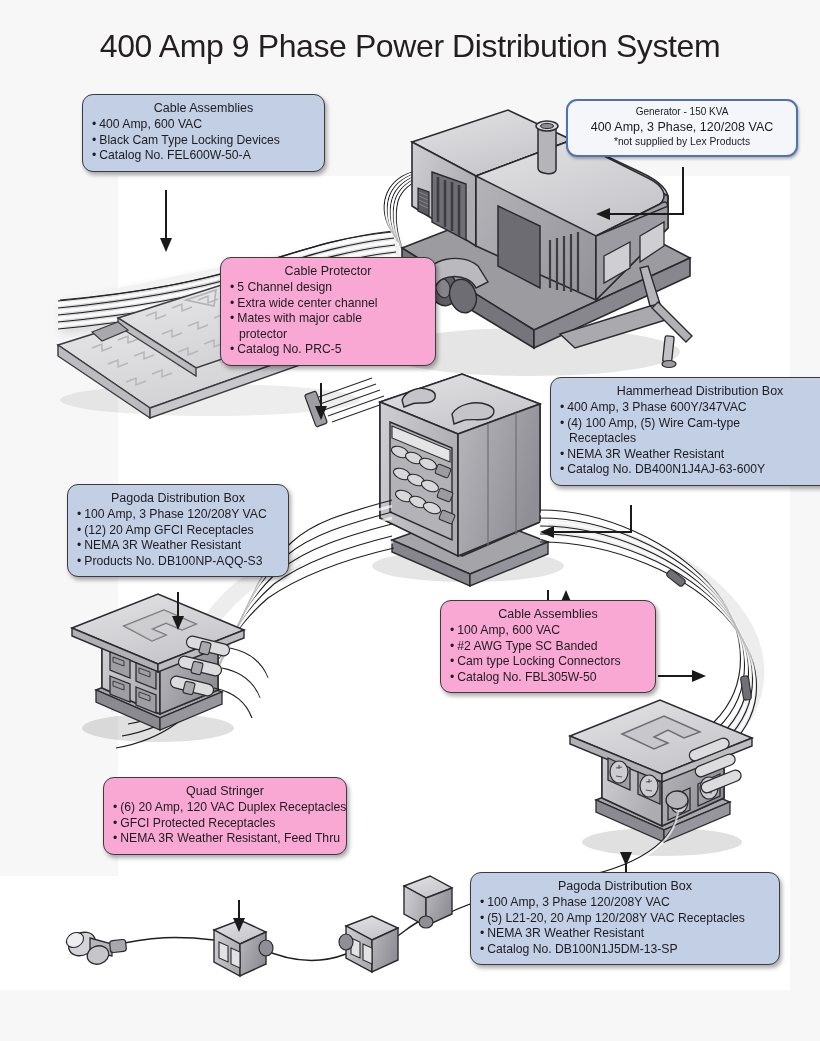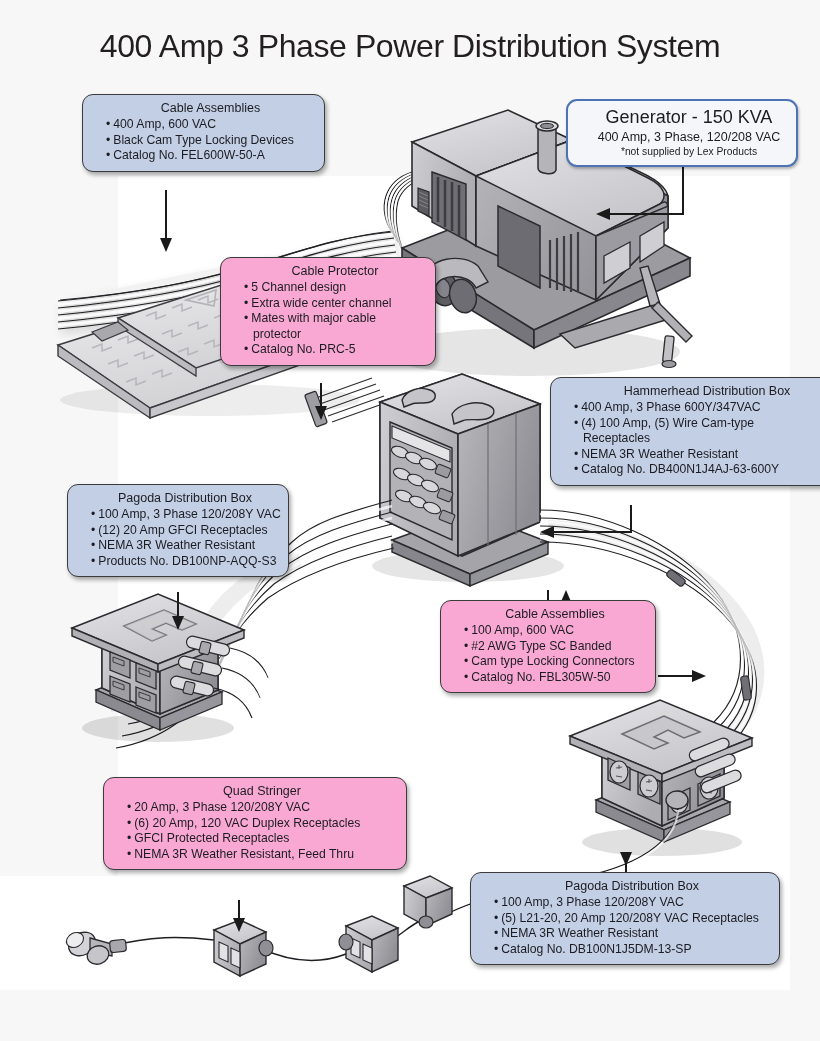"400 Amp 3 Phase Power" div { text: 3 -> 9 }
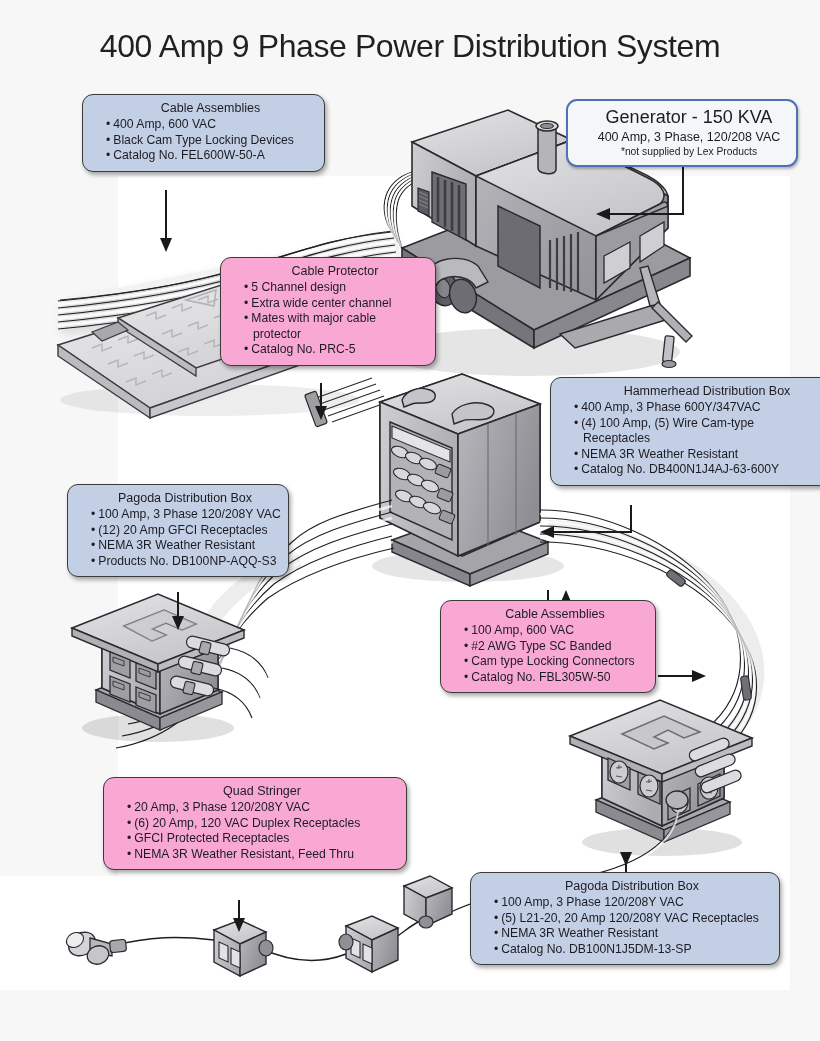"Cable Assemblies" .callout { padding: 5px 9px 7px 23px -> 5px 9px 7px 9px }
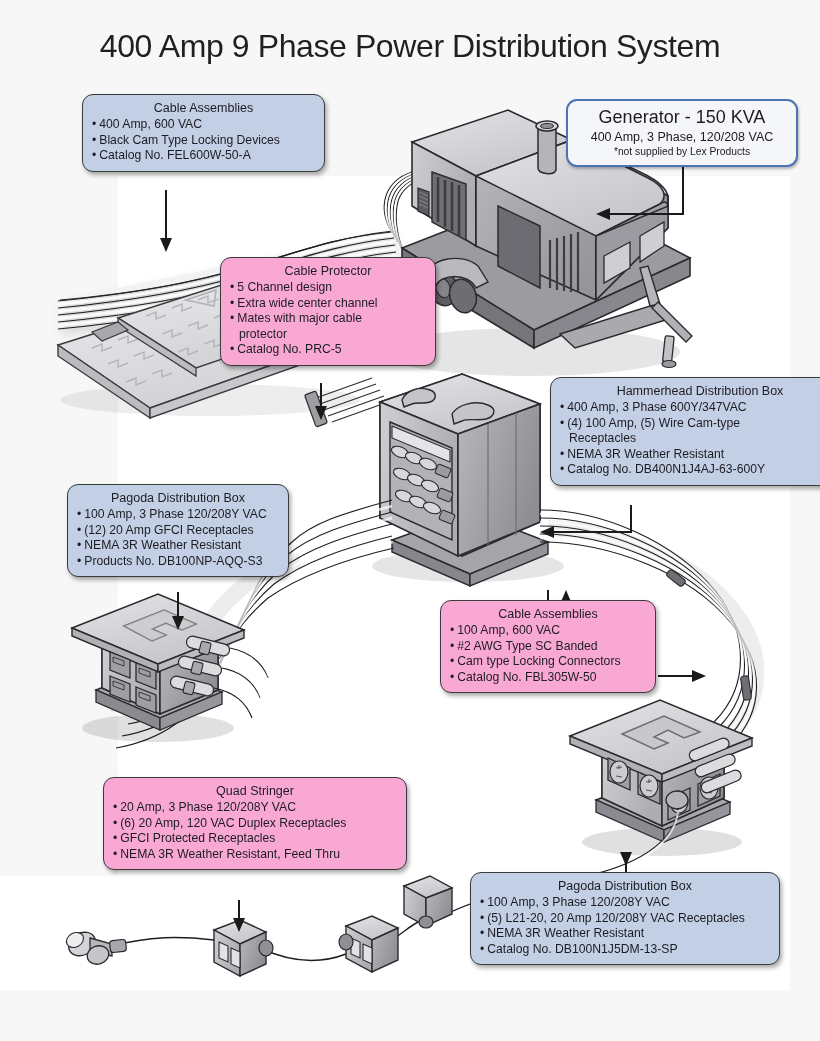"Generator - 150 KVA" .callout .g-line.l1 { font-size: 18px -> 10px }
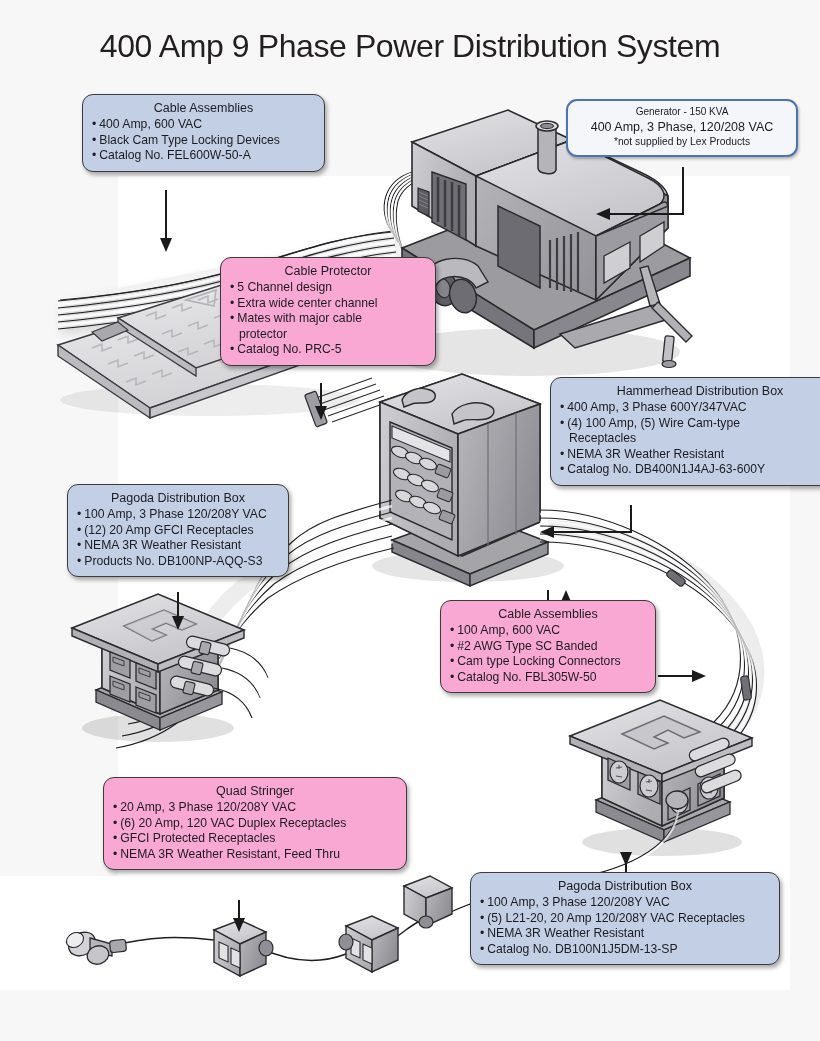"Quad Stringer" #co-quad { width: 304px -> 244px }
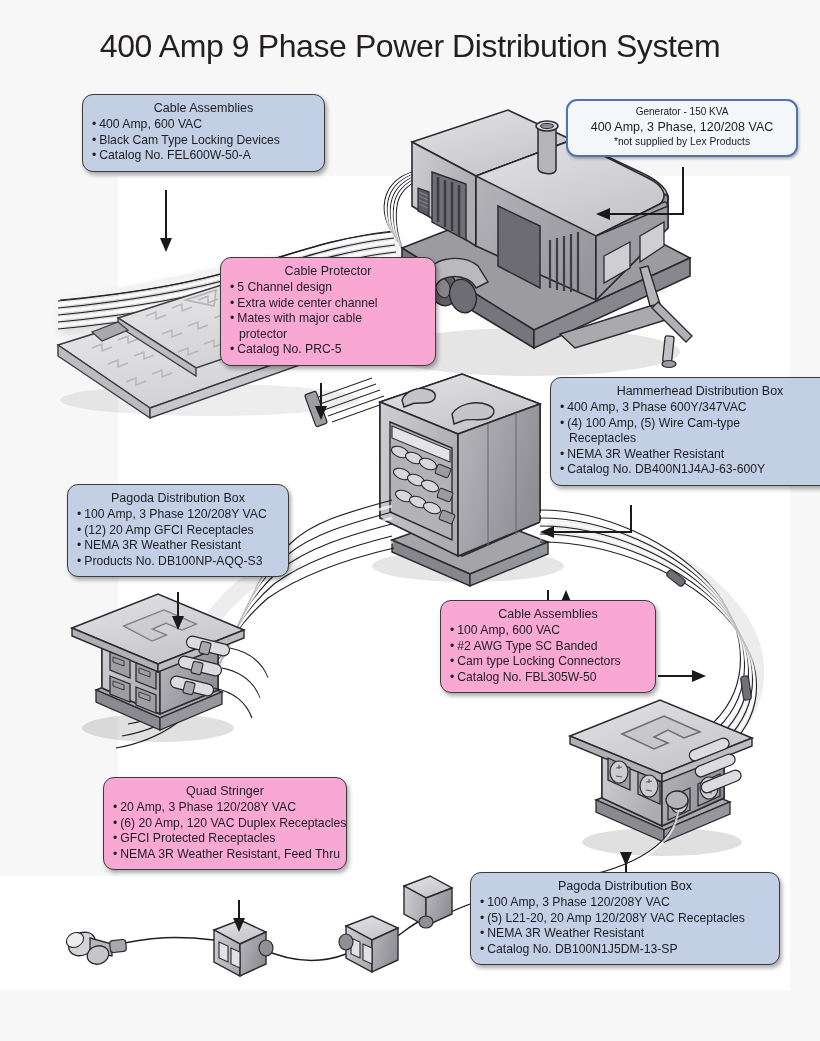"• 20 Amp, 3 Phase" li { html: <li><span>•</span><span>20 Amp, 3 Phase 120/208Y VAC</span></li> -> none }
